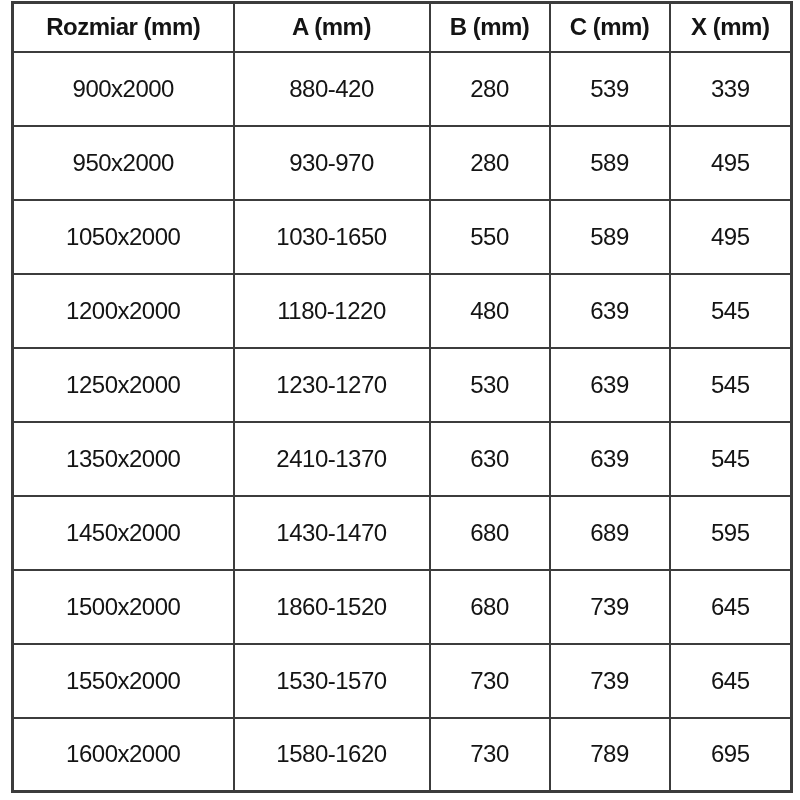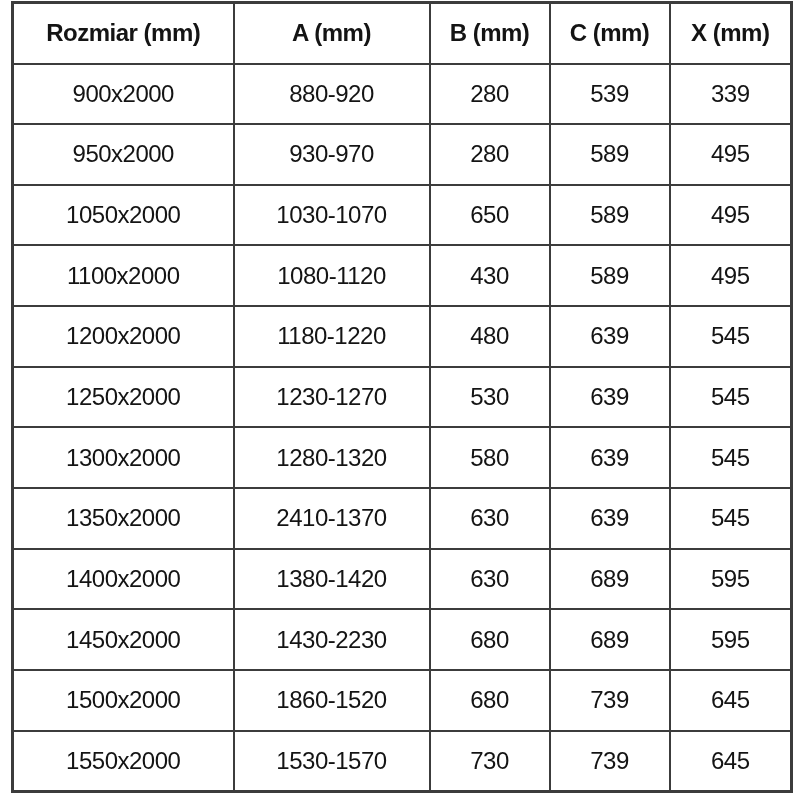"Rozmiar (mm)" table.size-table th { height: 61px -> 49px }
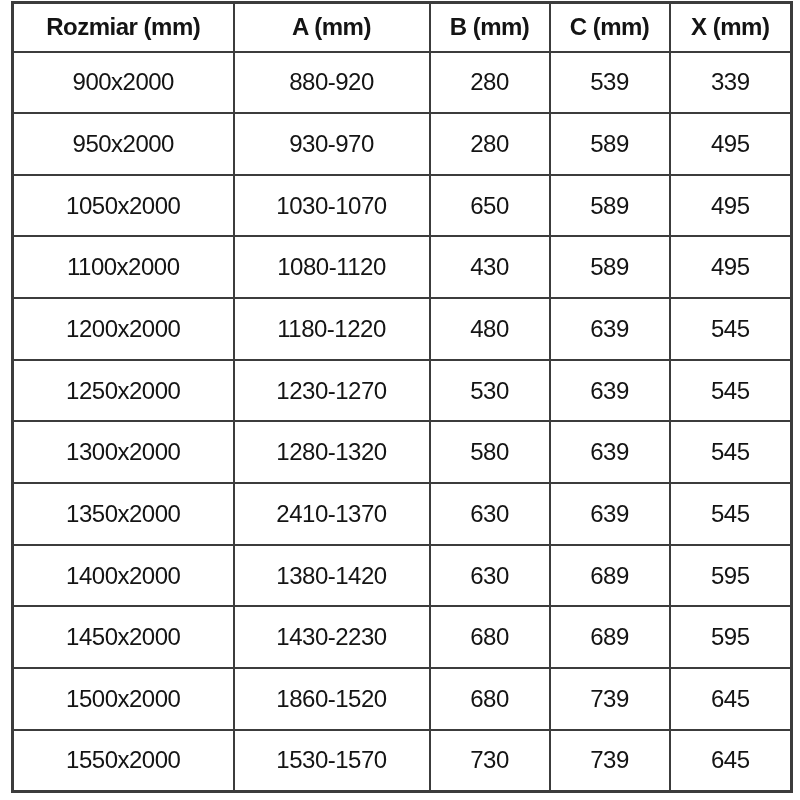"880-920" td { text: 880-920 -> 880-420 }
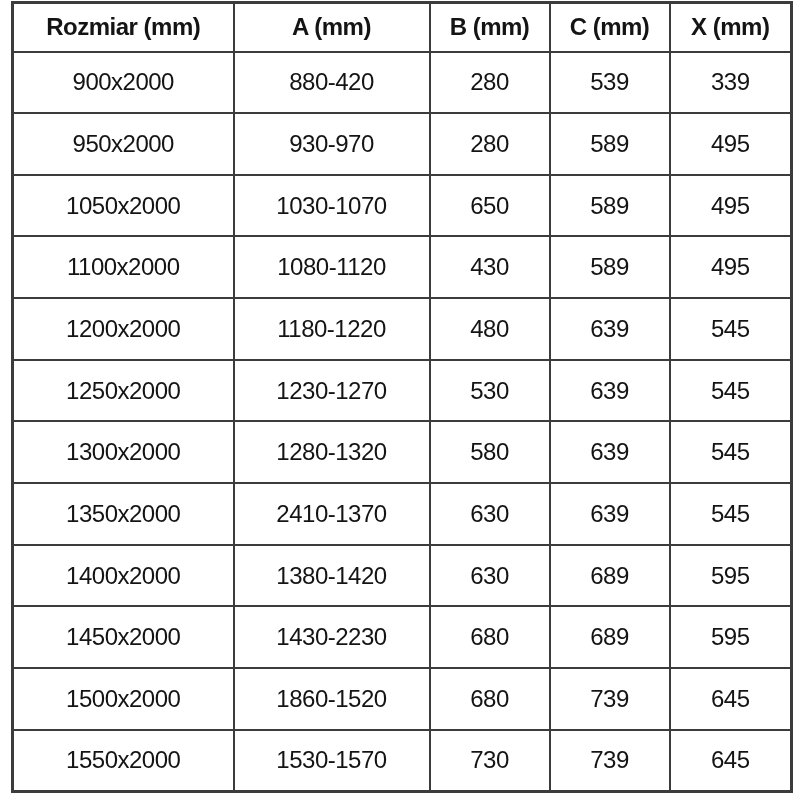"1030-1070" td { text: 1030-1070 -> 1030-1650 }
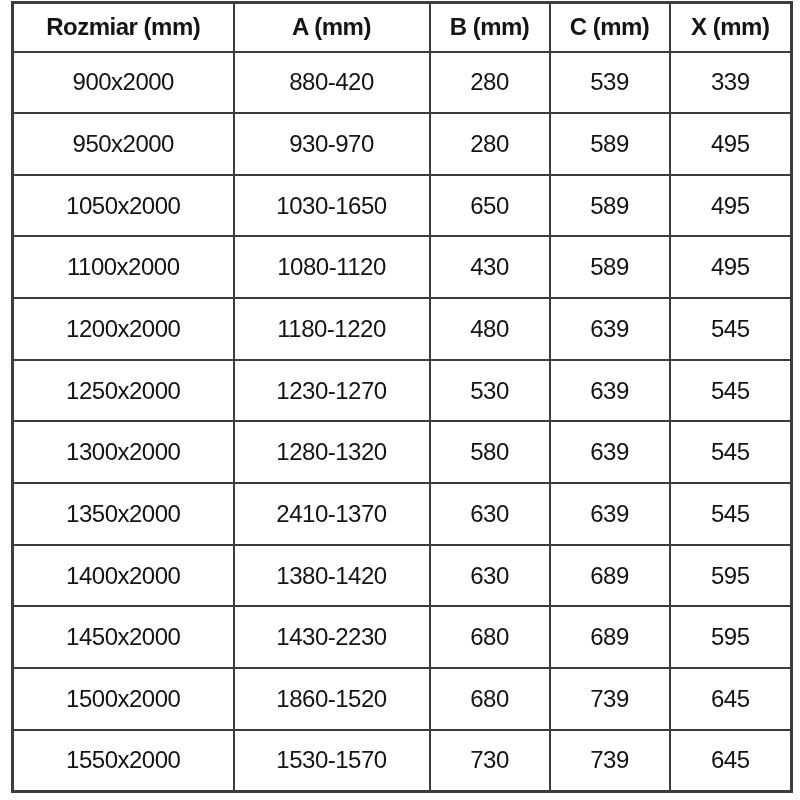"650" td { text: 650 -> 550 }
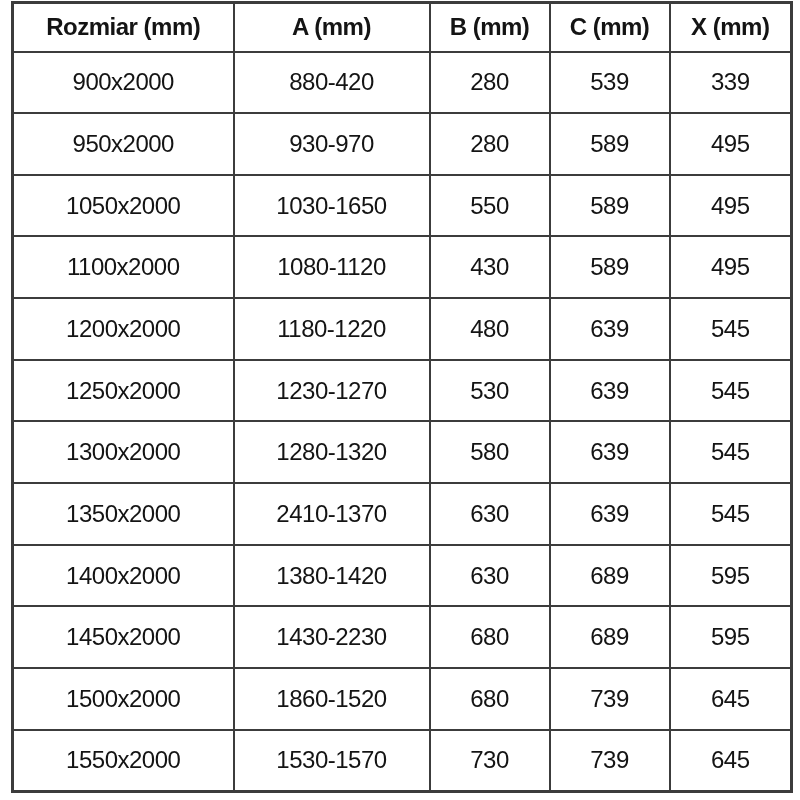"1100x2000" tr { html: <tr> <td>1100x2000</td> <td>1080-1120</td> <td>430</td> <td>589</td> <td>495</td> </tr> -> none }
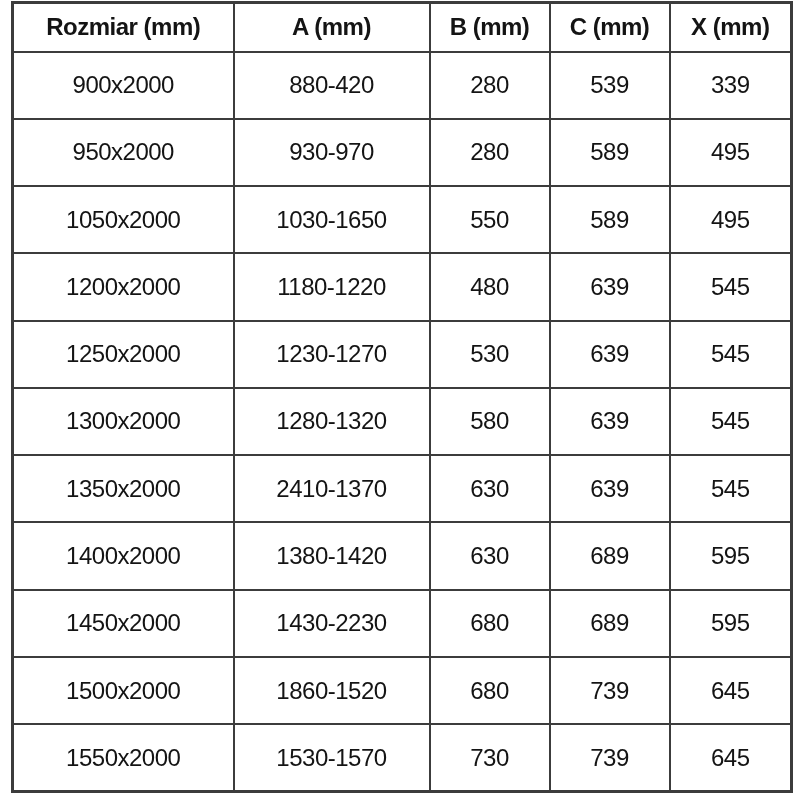"1300x2000" tr { html: <tr> <td>1300x2000</td> <td>1280-1320</td> <td>580</td> <td>639</td> <td>545</td> </tr> -> none }
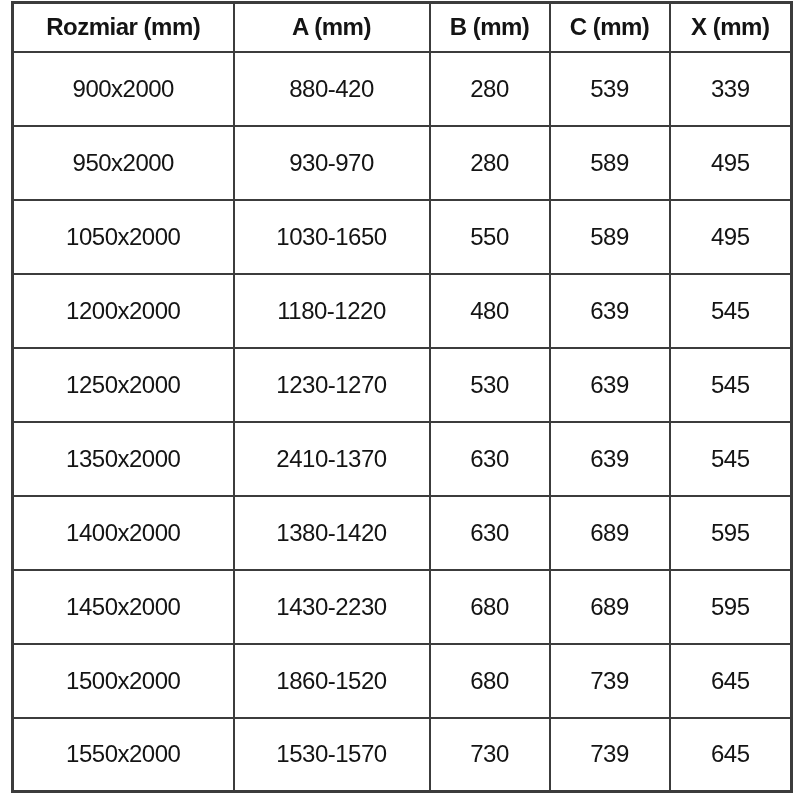"1400x2000" tr { html: <tr> <td>1400x2000</td> <td>1380-1420</td> <td>630</td> <td>689</td> <td>595</td> </tr> -> none }
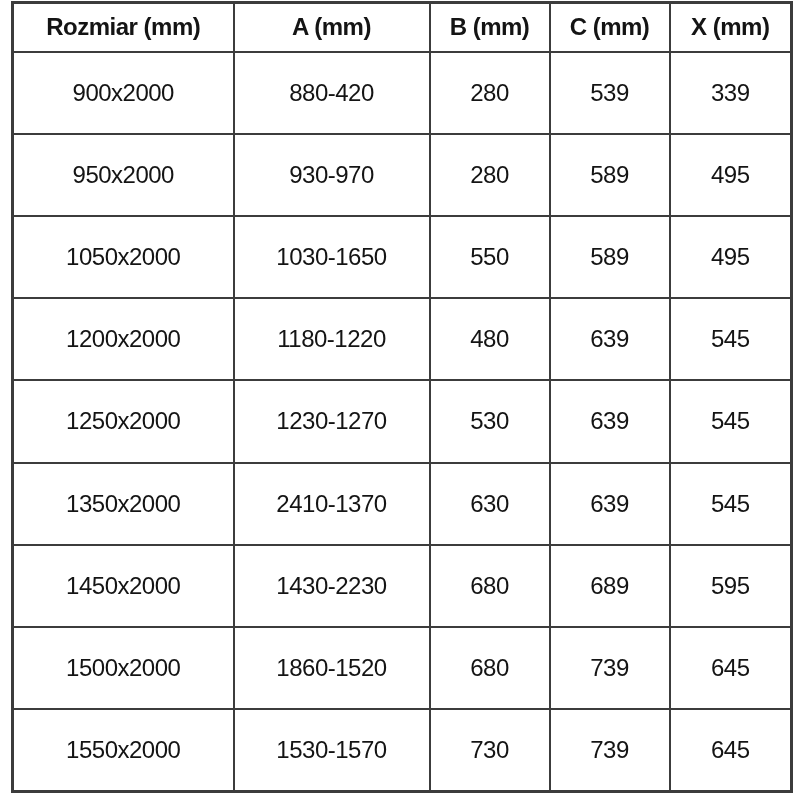"1430-2230" td { text: 1430-2230 -> 1430-1470 }
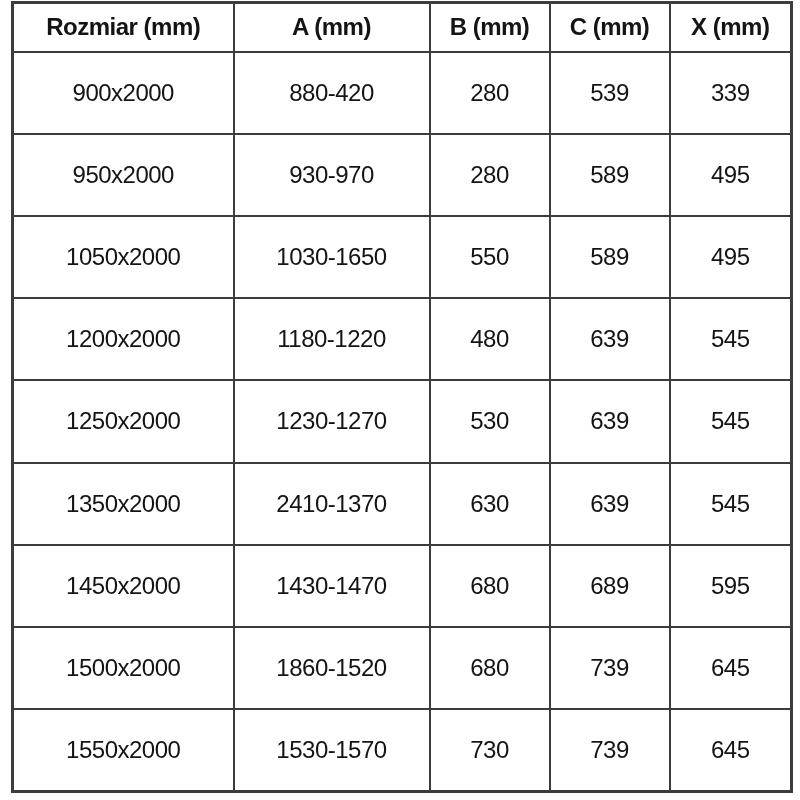"1600x2000" tr { html: none -> <tr> <td>1600x2000</td> <td>1580-1620</td> <td>730</td> <td>789</td> <td>695</td> </tr> }
